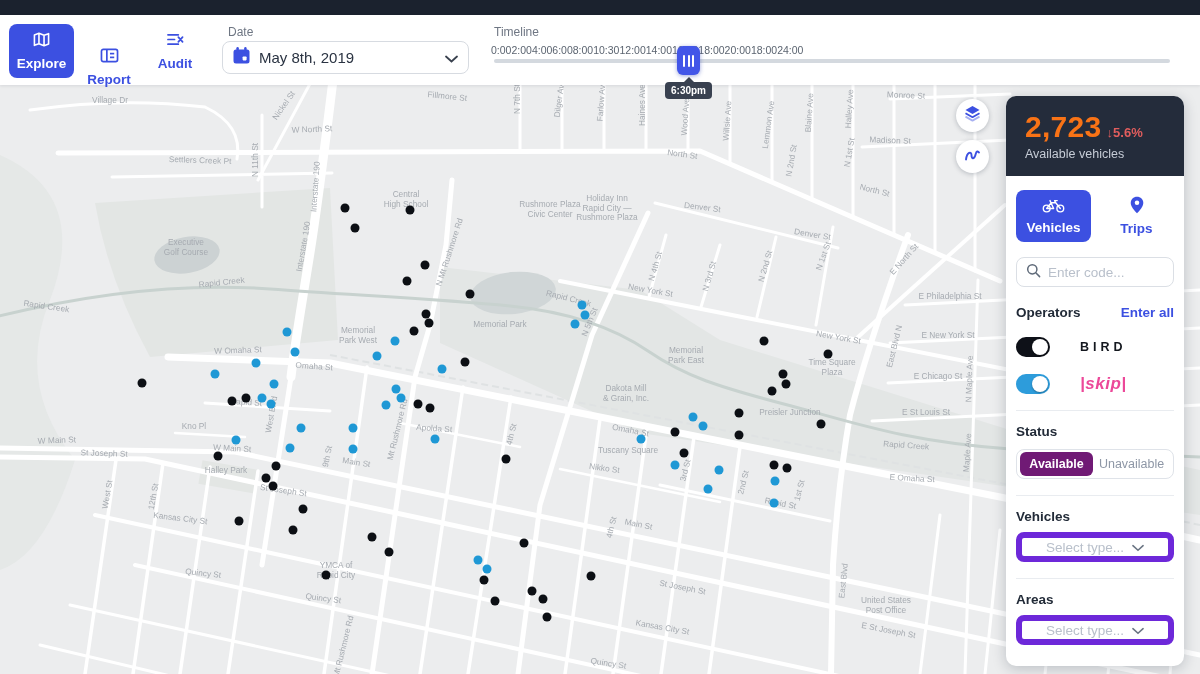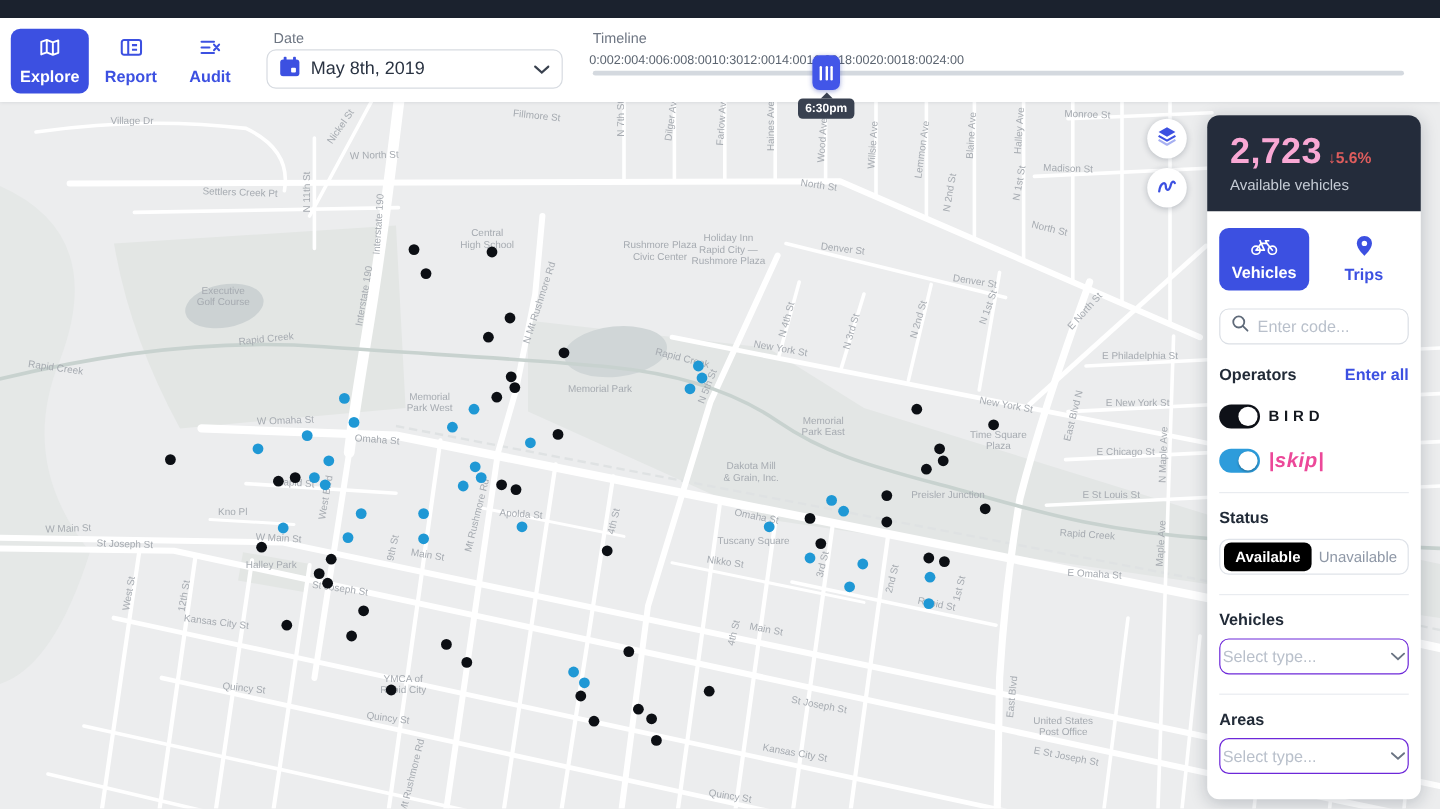"Report" #nav-report { justify-content: flex-end -> none; top: 8px -> 28px }
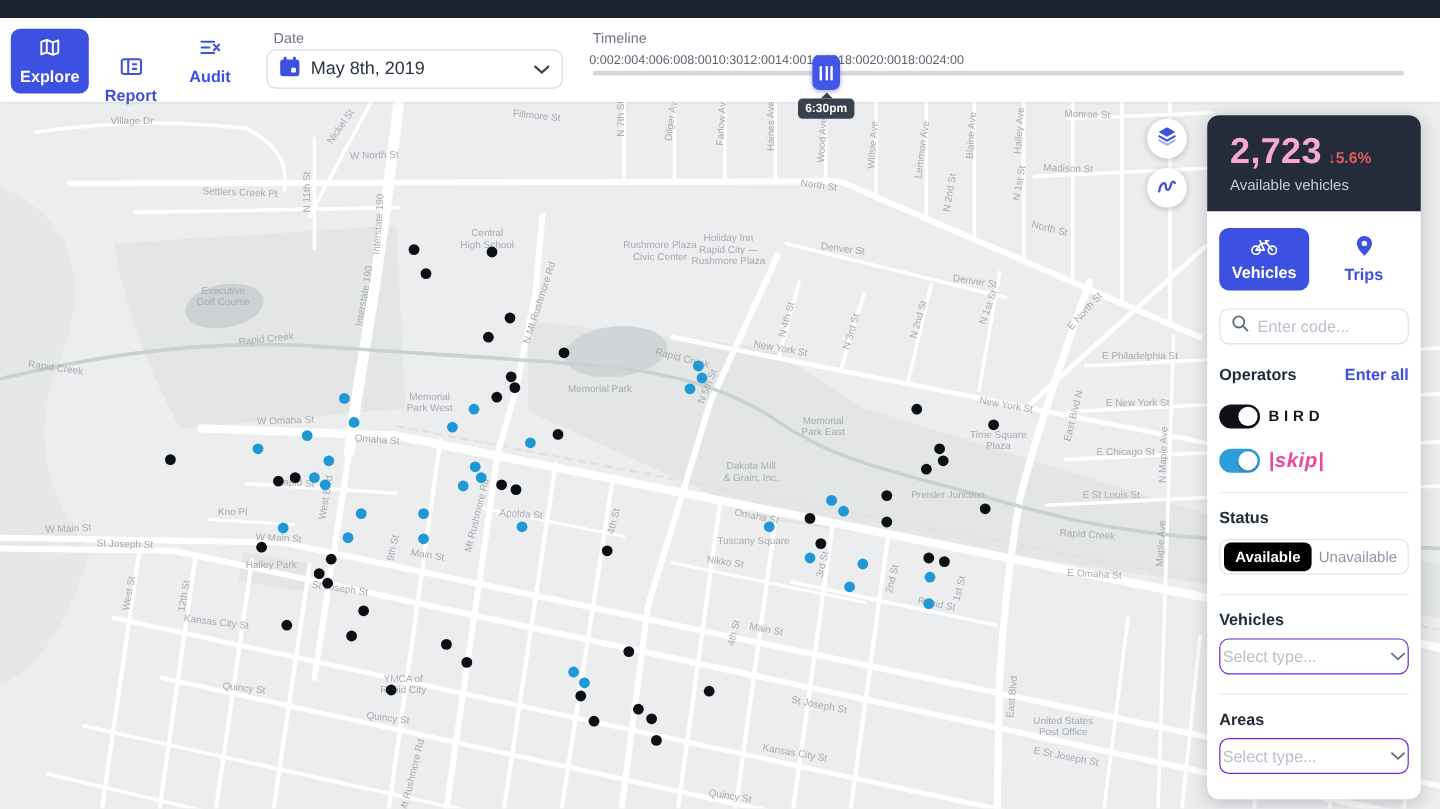"2,723" .ph-count { color: #f9a8d4 -> #f97316 }
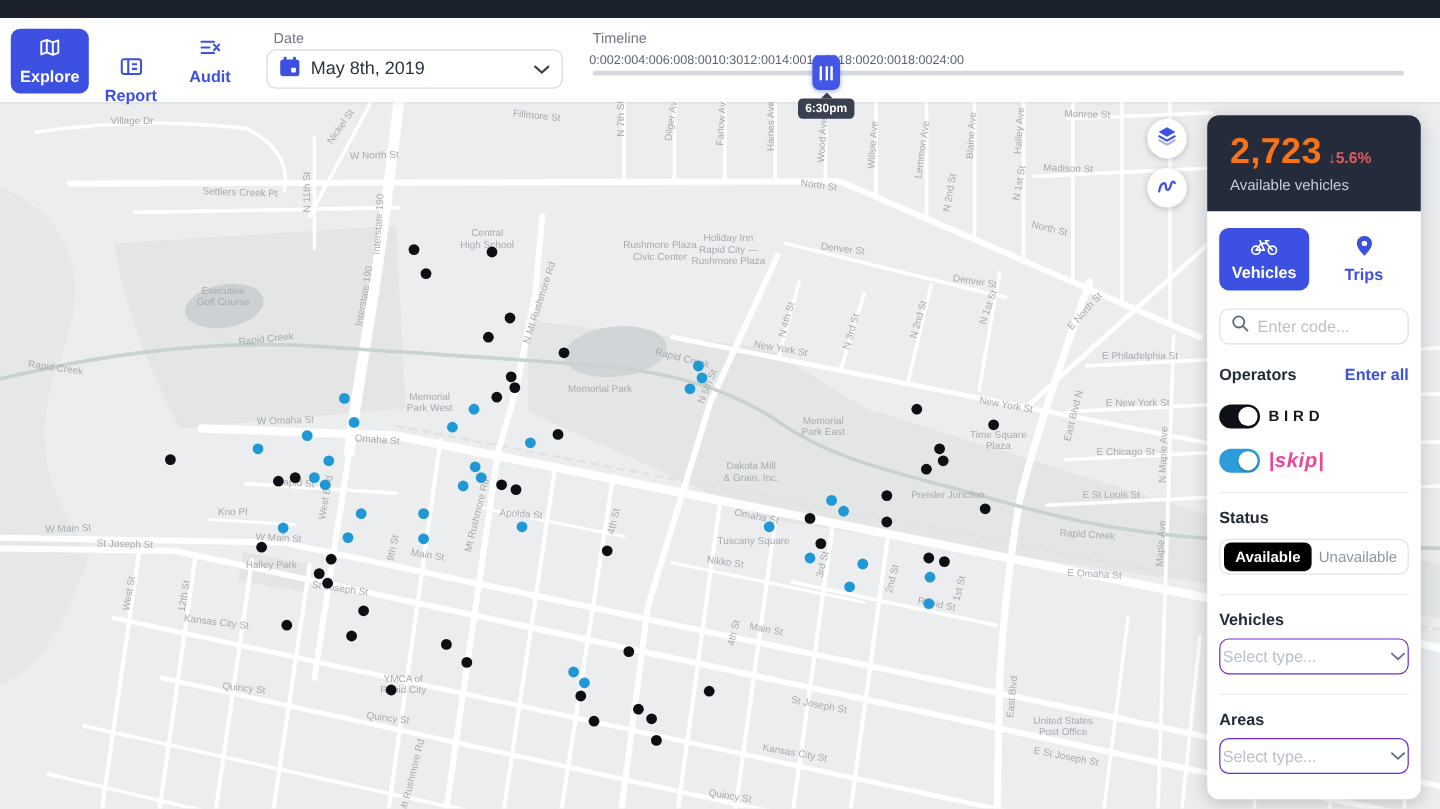"BIRD" .op-row { gap: 7px -> 30px }
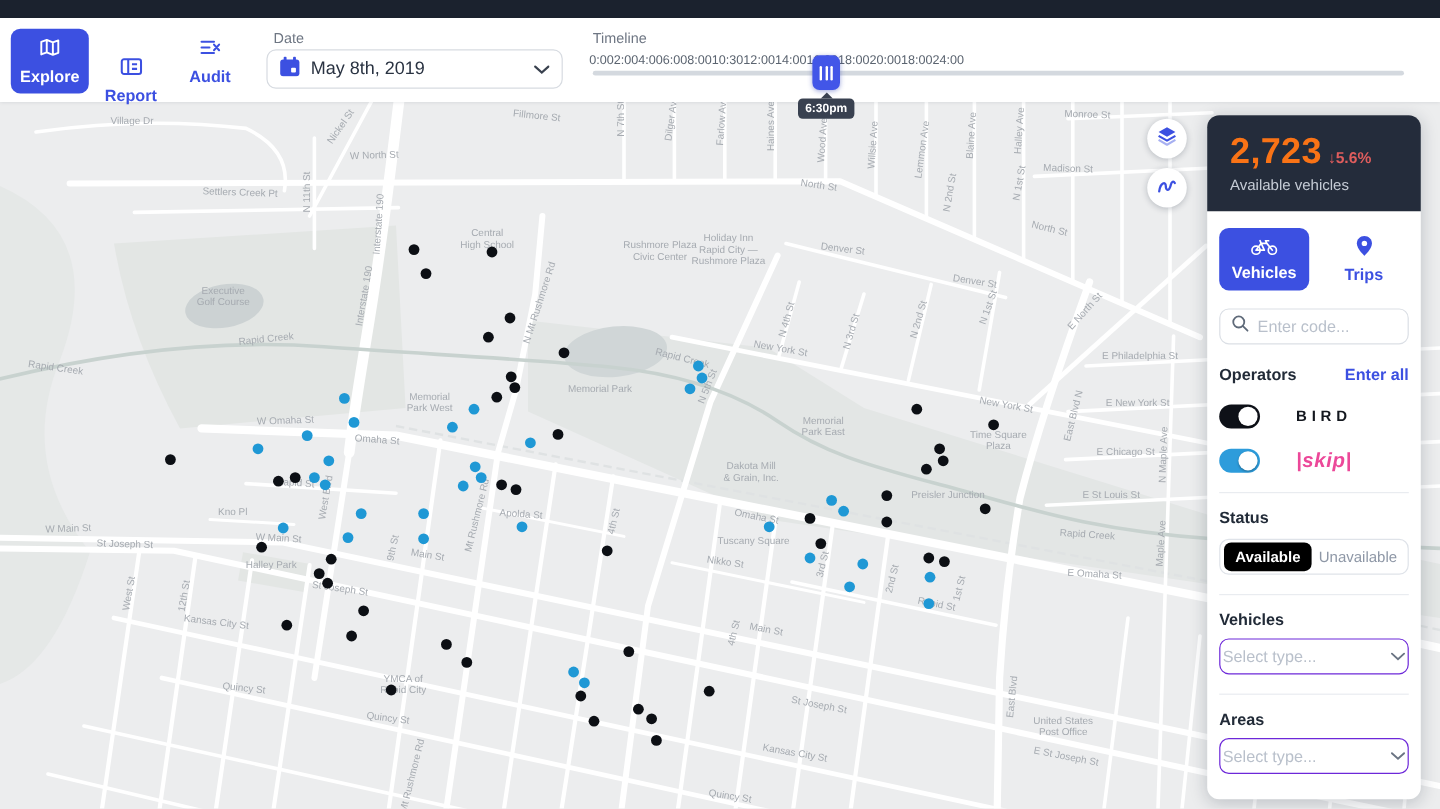"Available" .seg .opt.active { background: #000000 -> #701a75 }
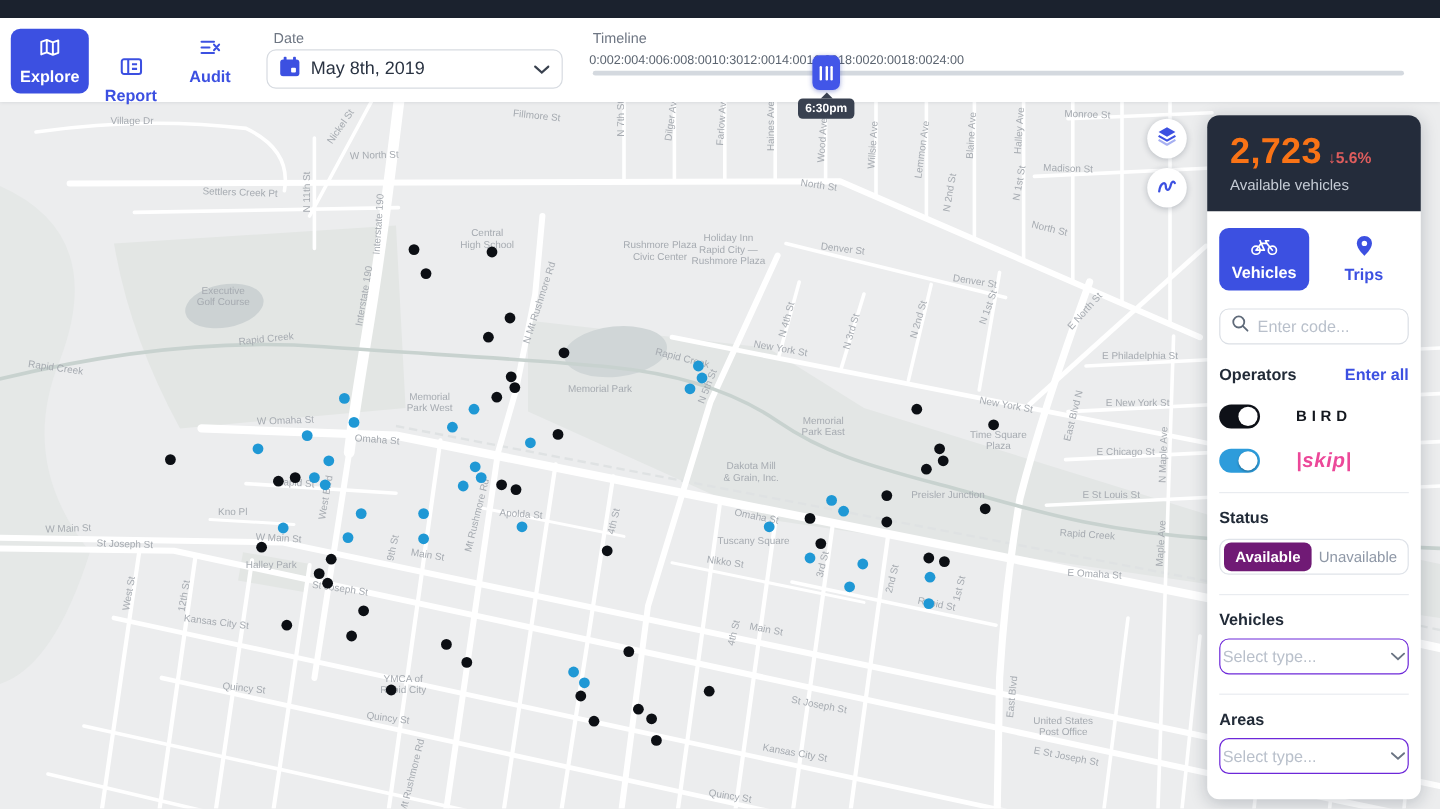"Select type..." .select-box { border: 1px solid #6d28d9 -> 6px solid #6d28d9; padding: 0 2px -> 0 24px }
